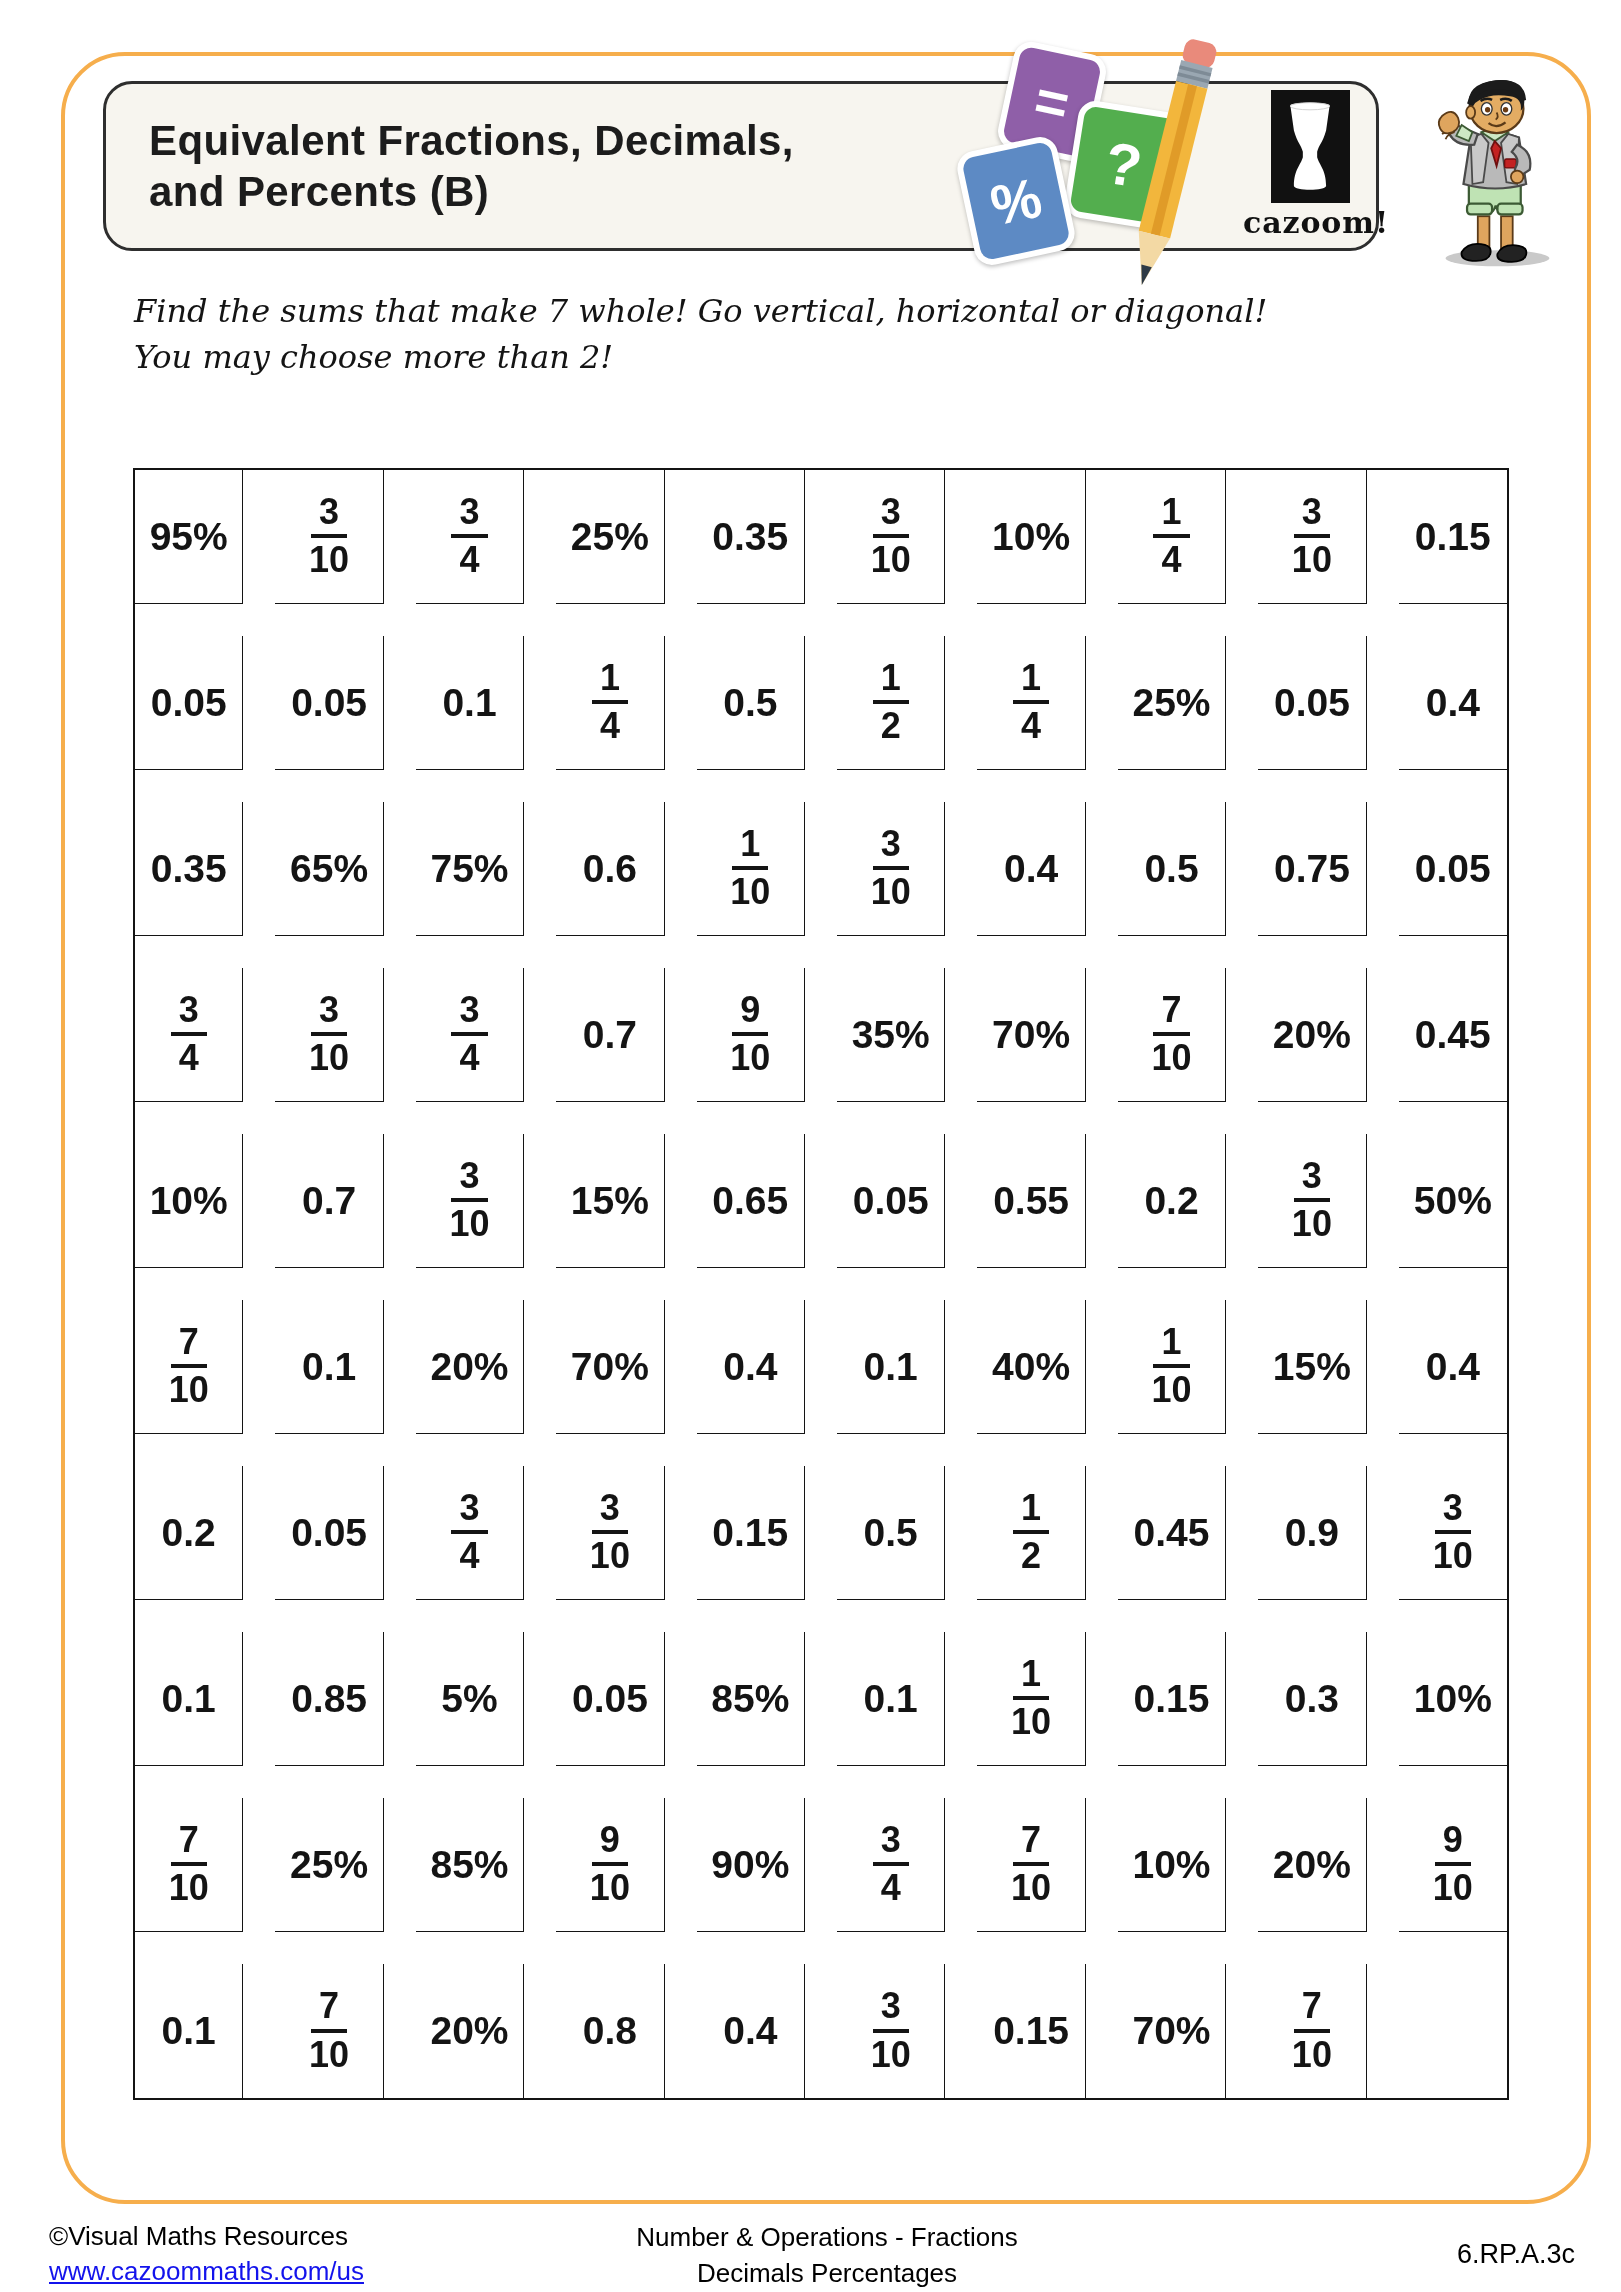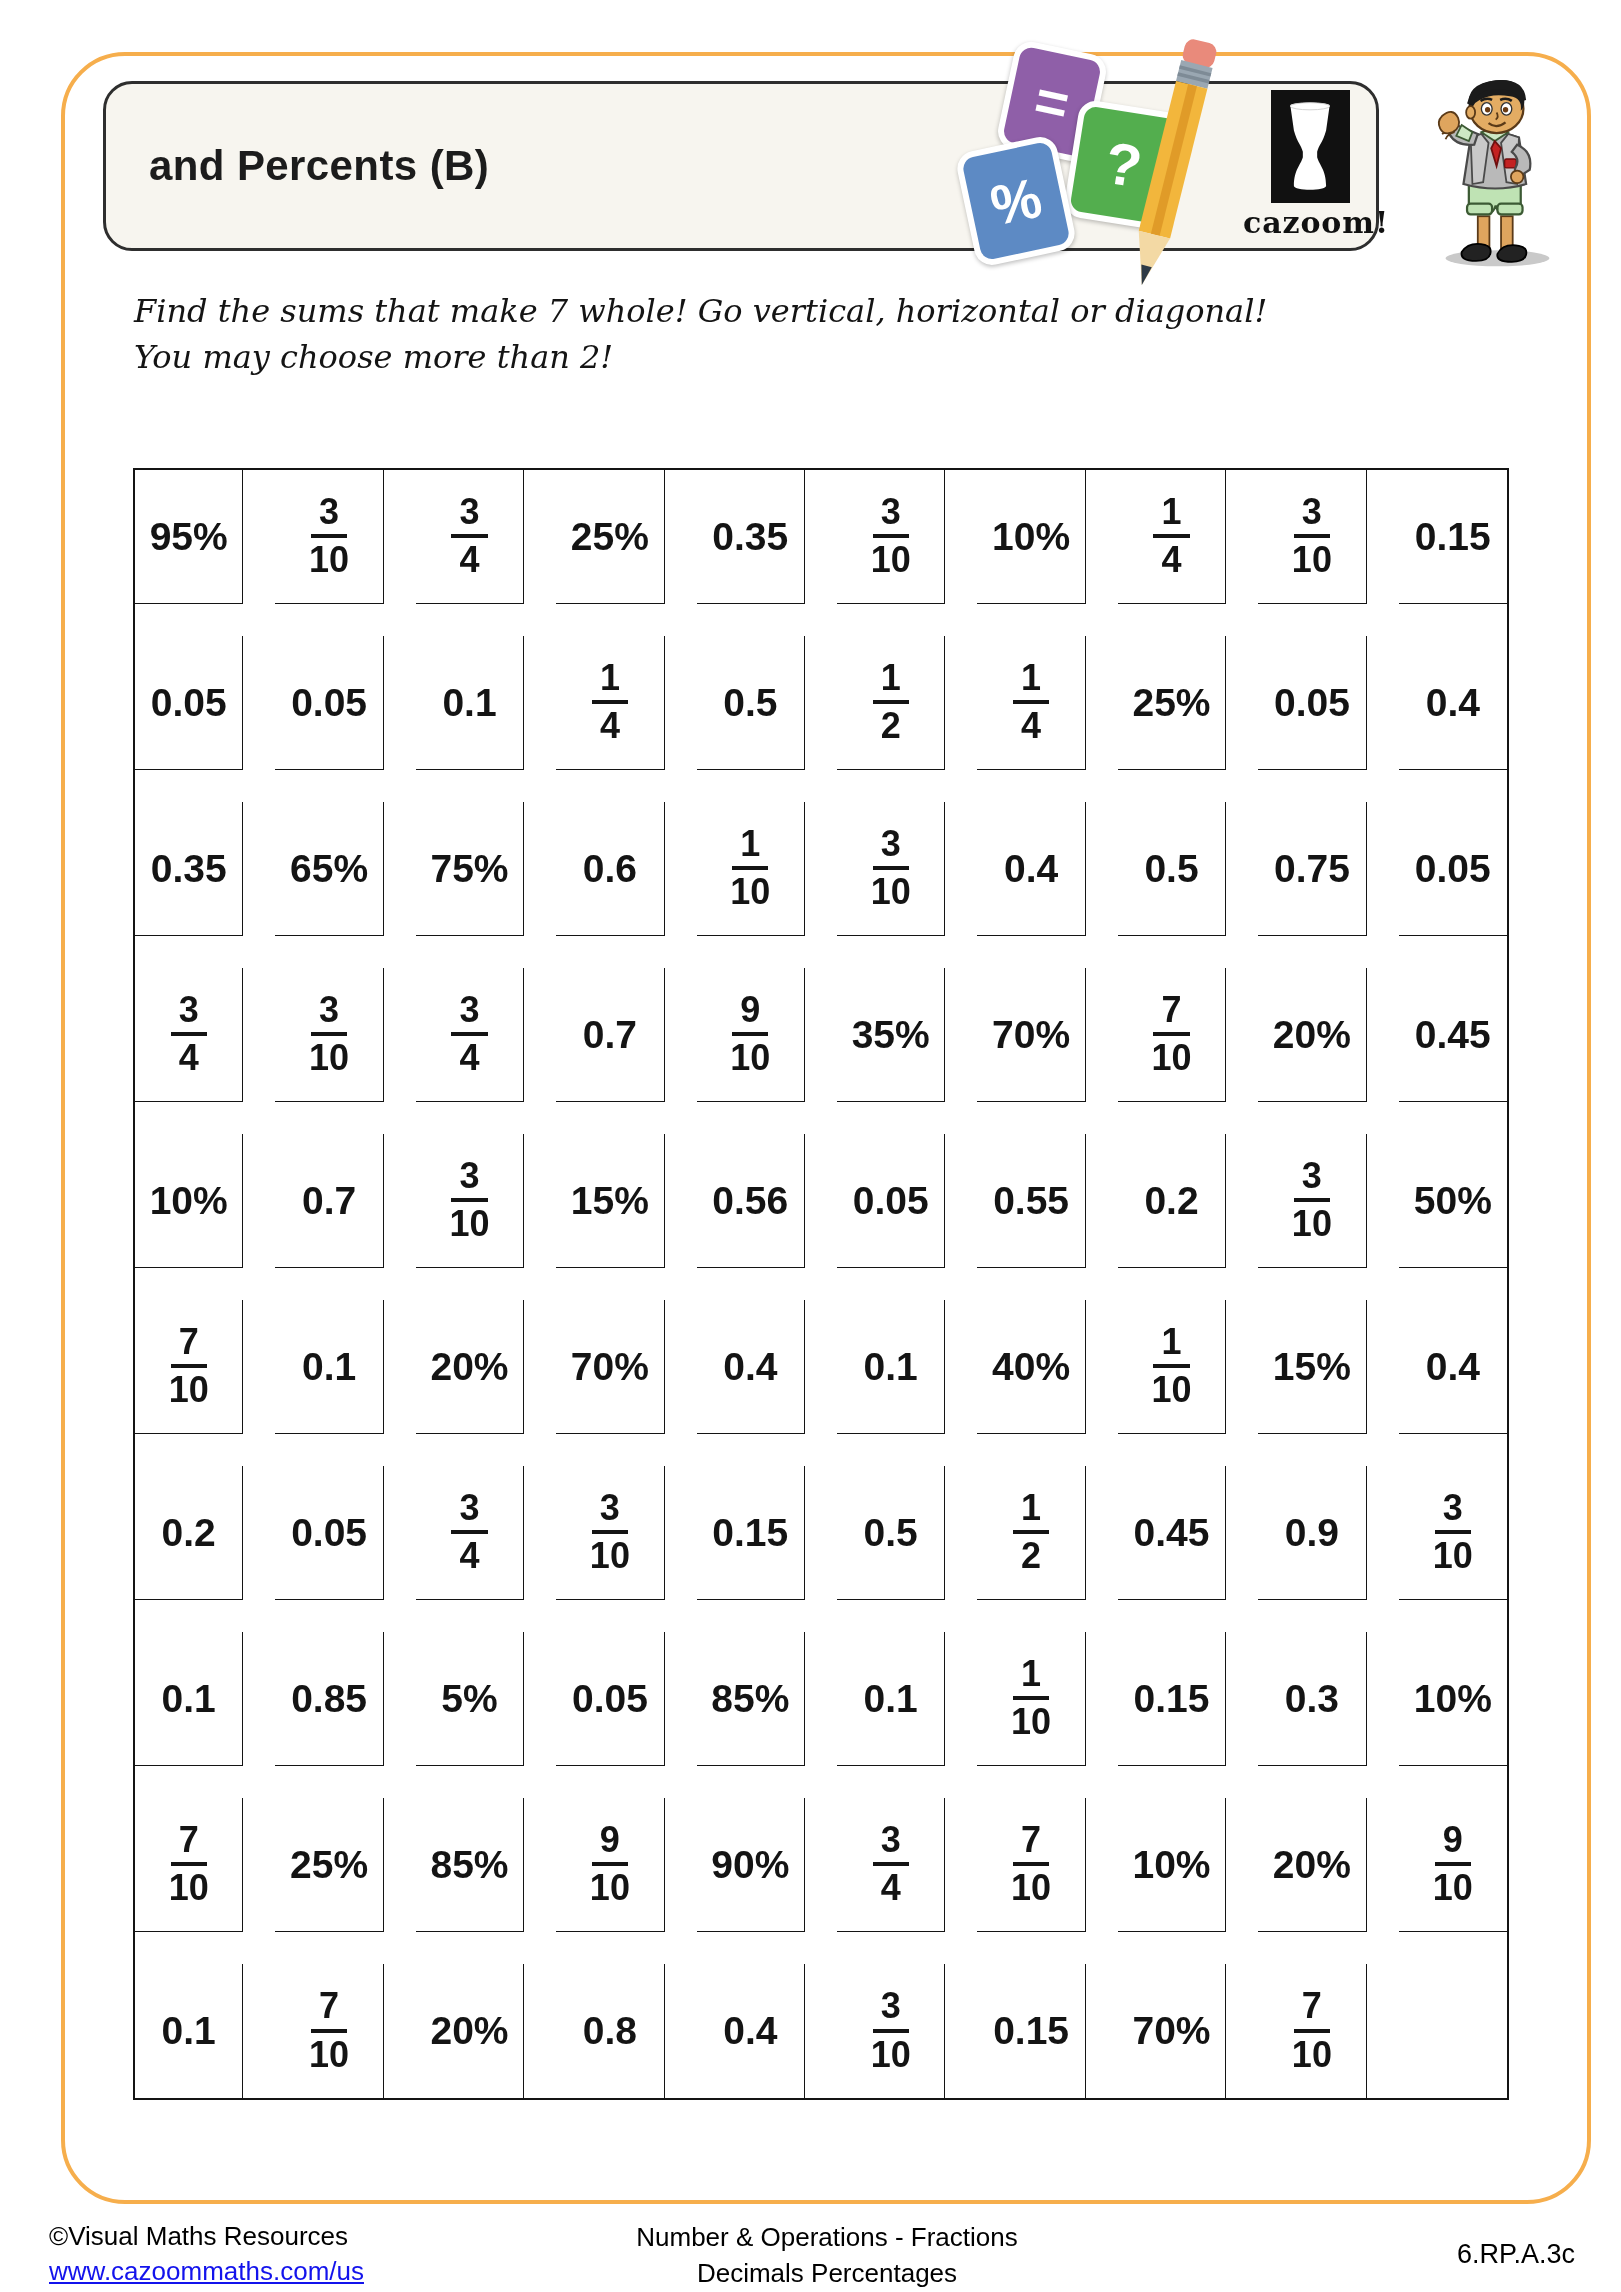"Equivalent Fractions, Decimals," div.title-line { html: none -> <div>Equivalent Fractions, Decimals,</div> }
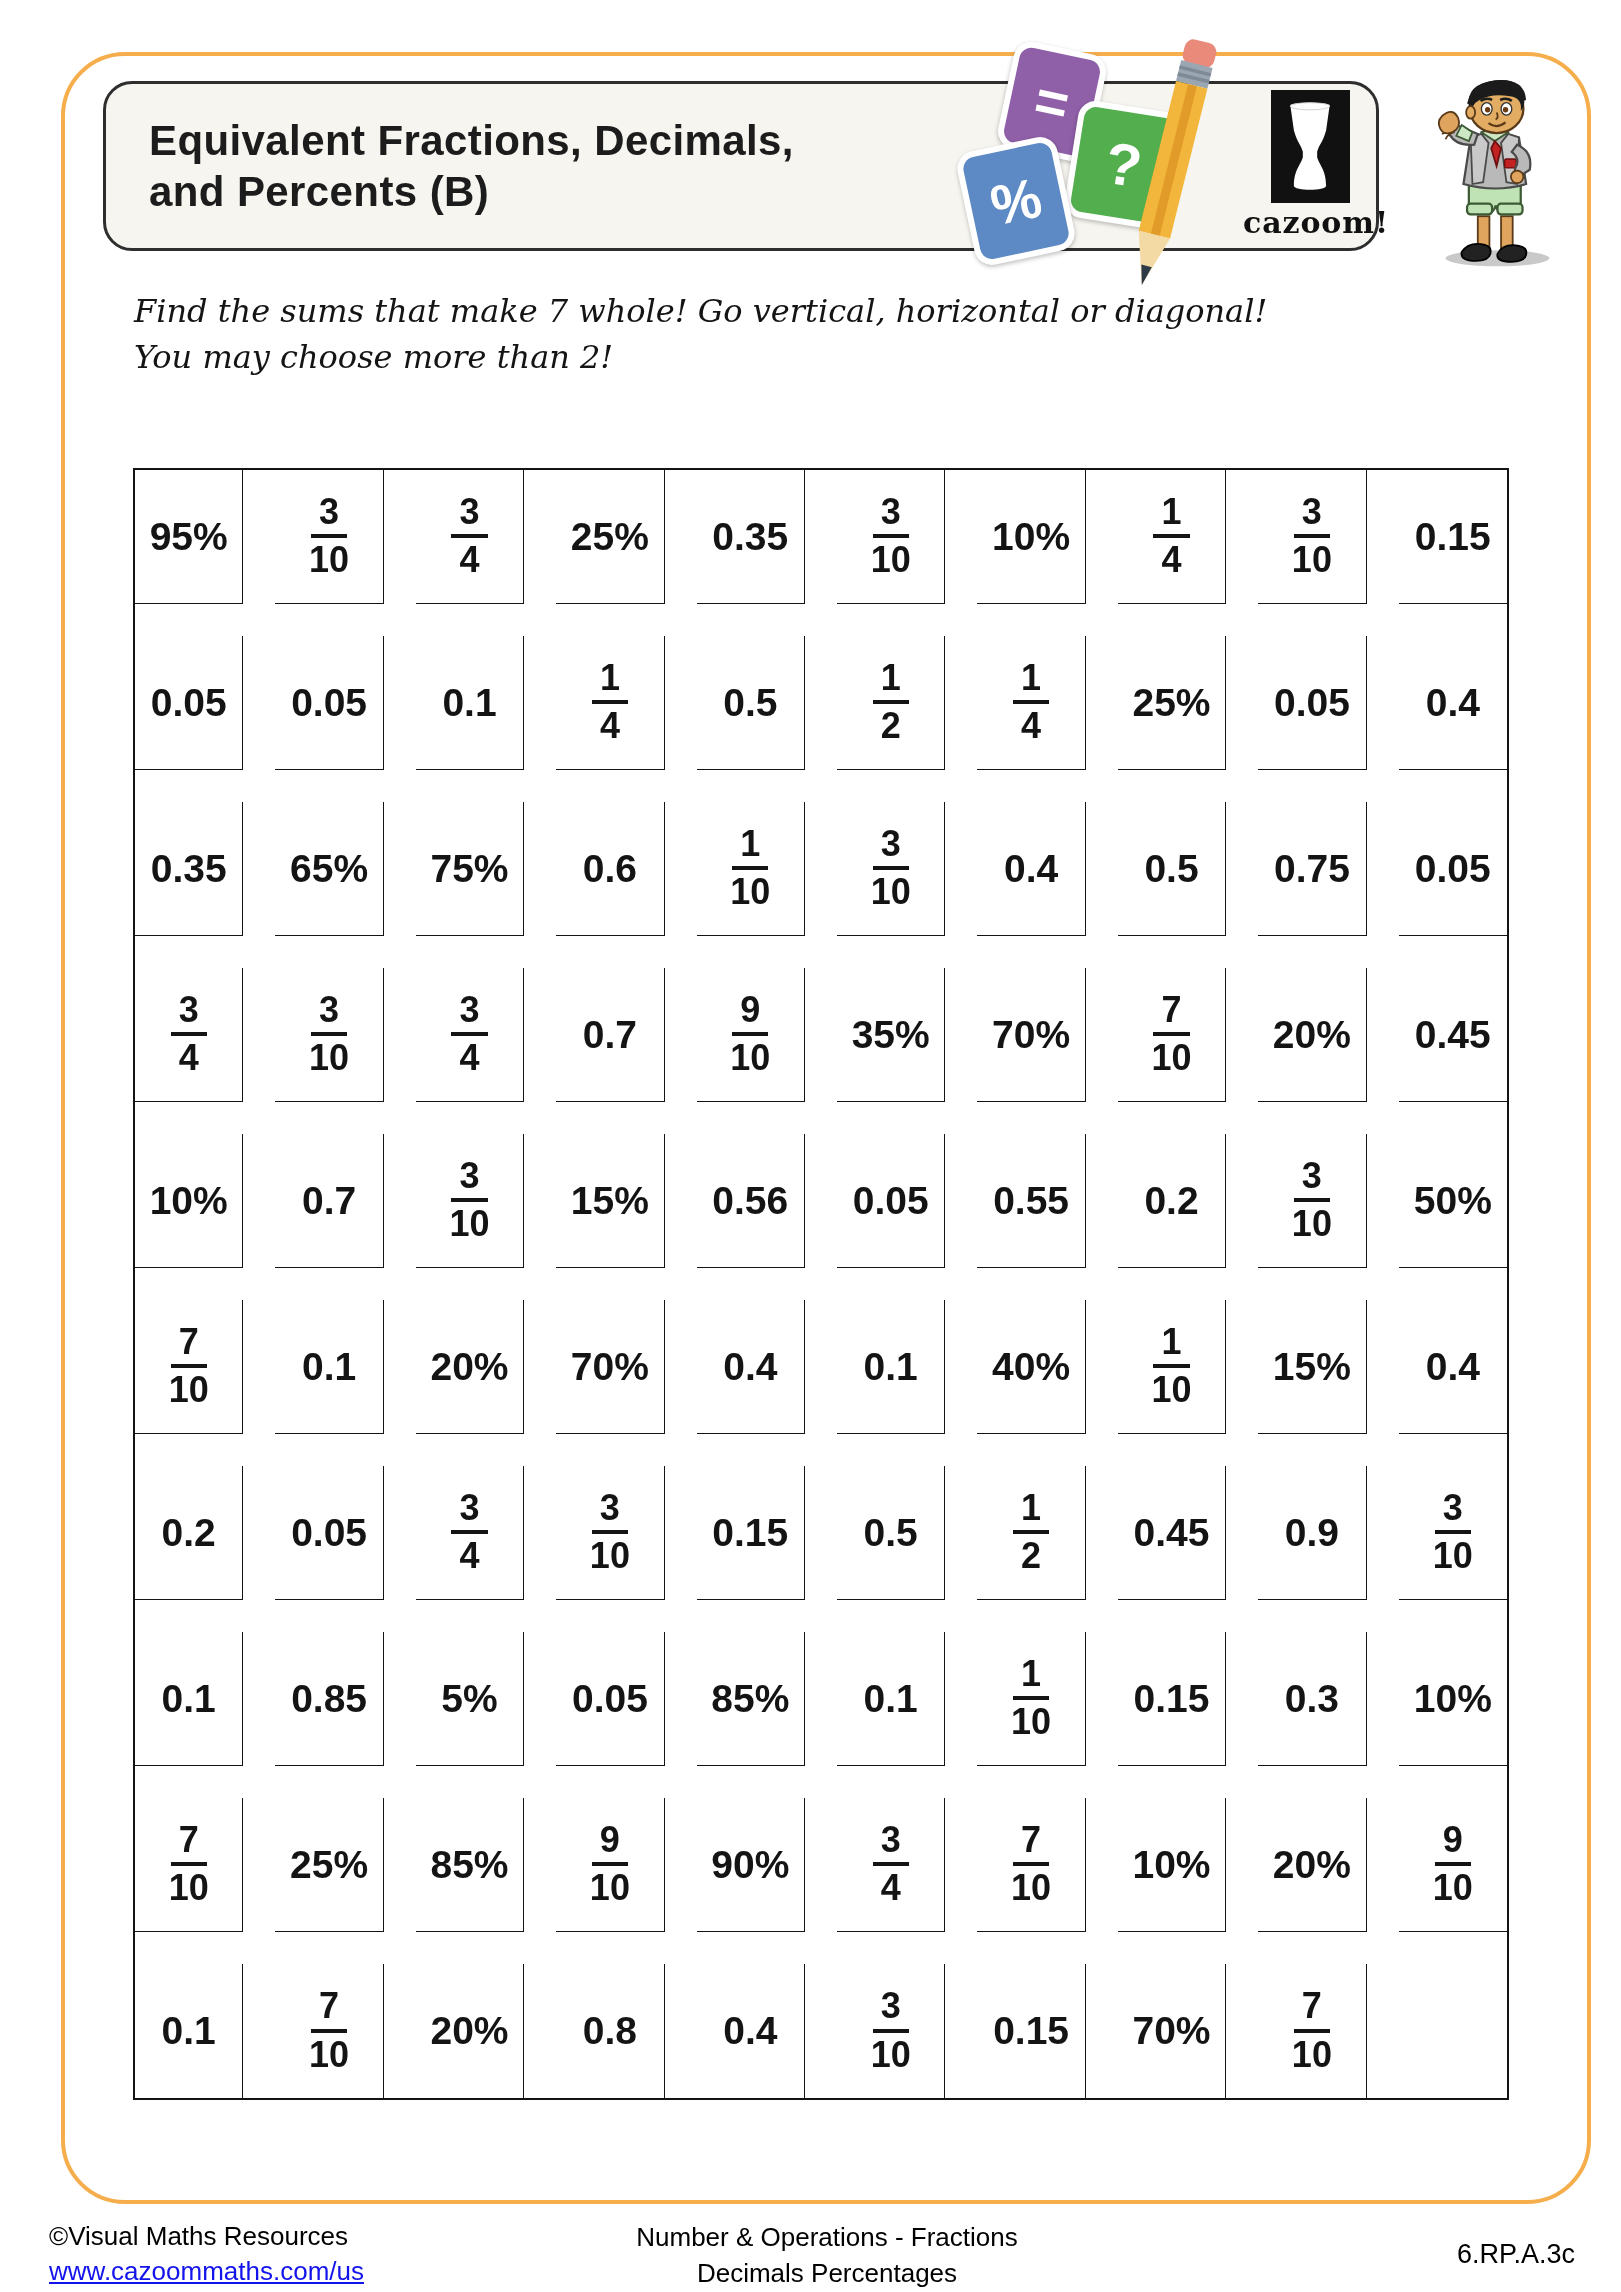"0.56" div.cell { text: 0.56 -> 0.65 }
